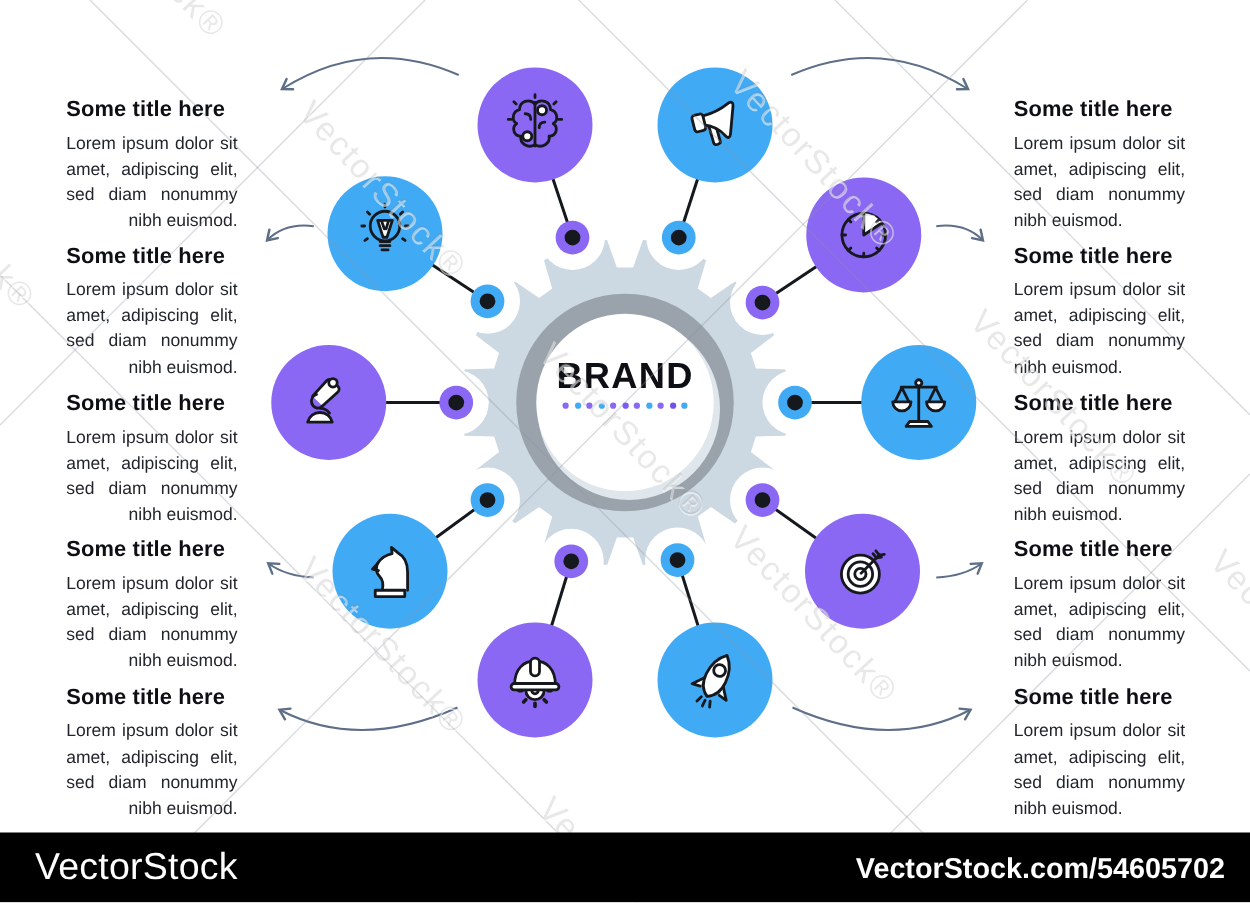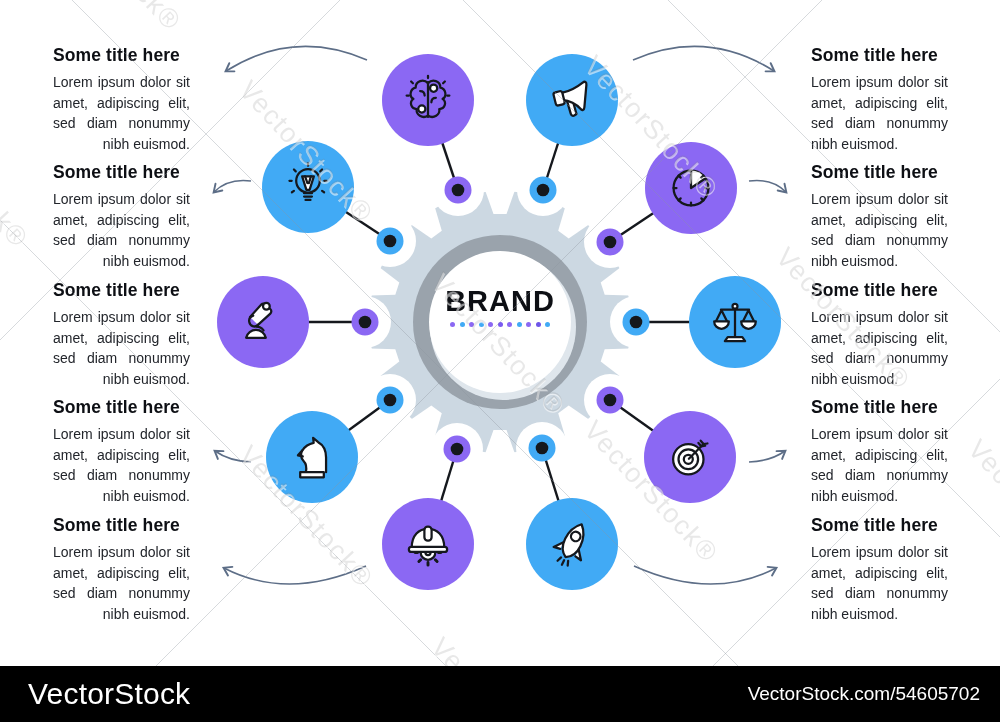"Some title here" .tblock { margin-top: none -> 32px }
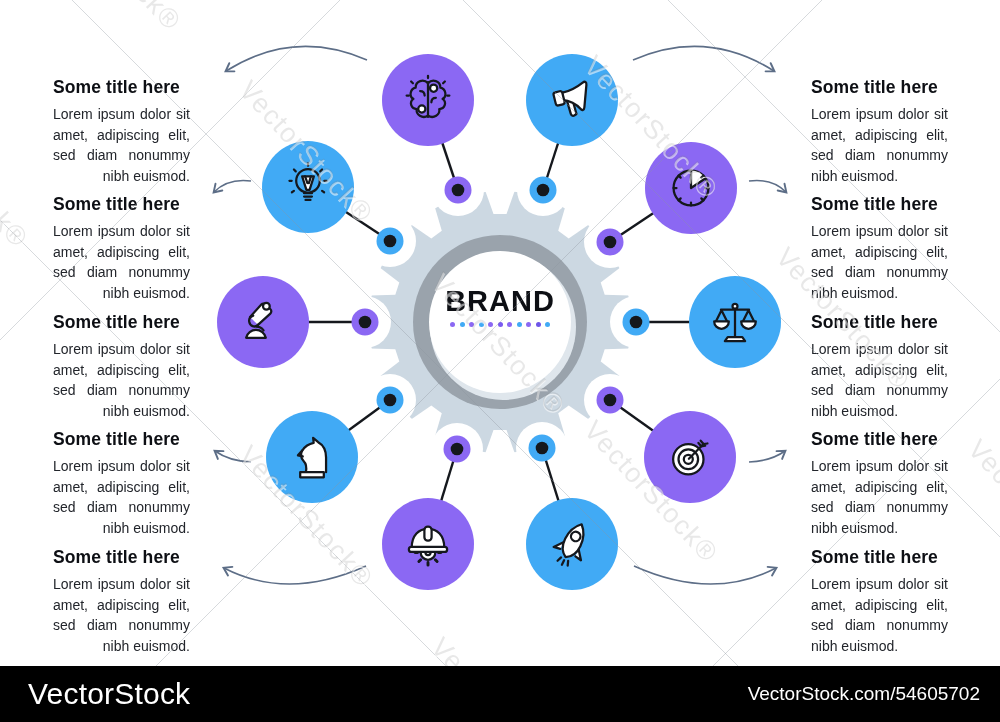"VectorStock.com/54605702" .bar .bar-url { font-size: 19px -> 23px; font-weight: none -> bold }
